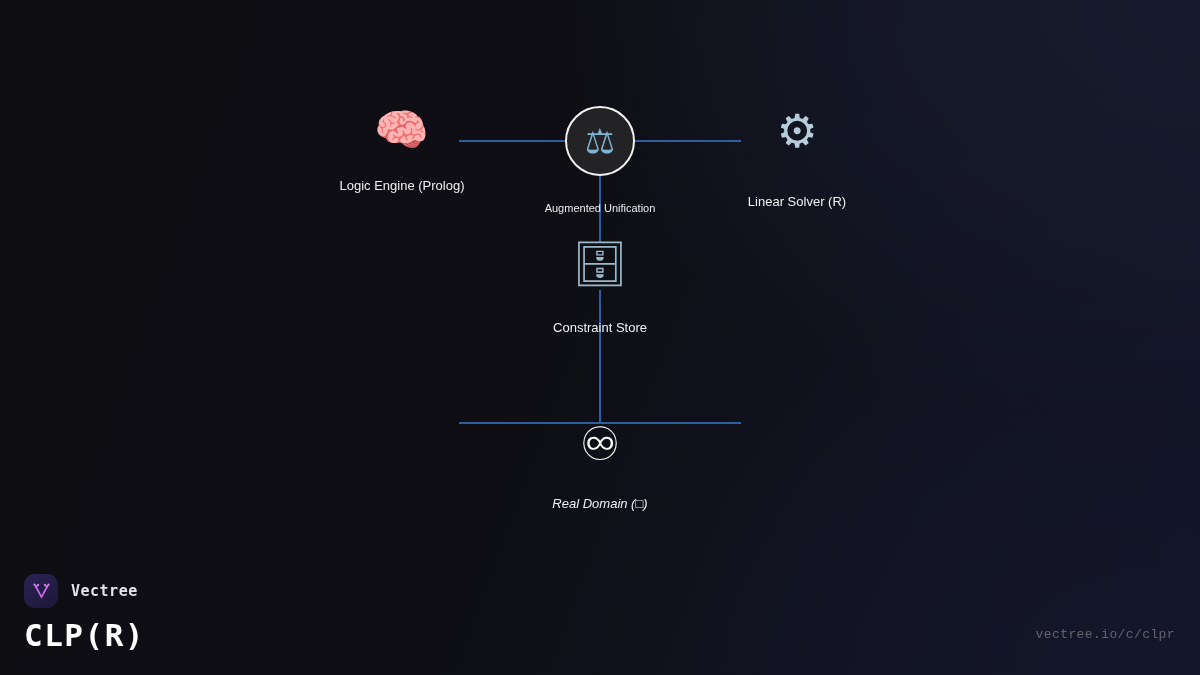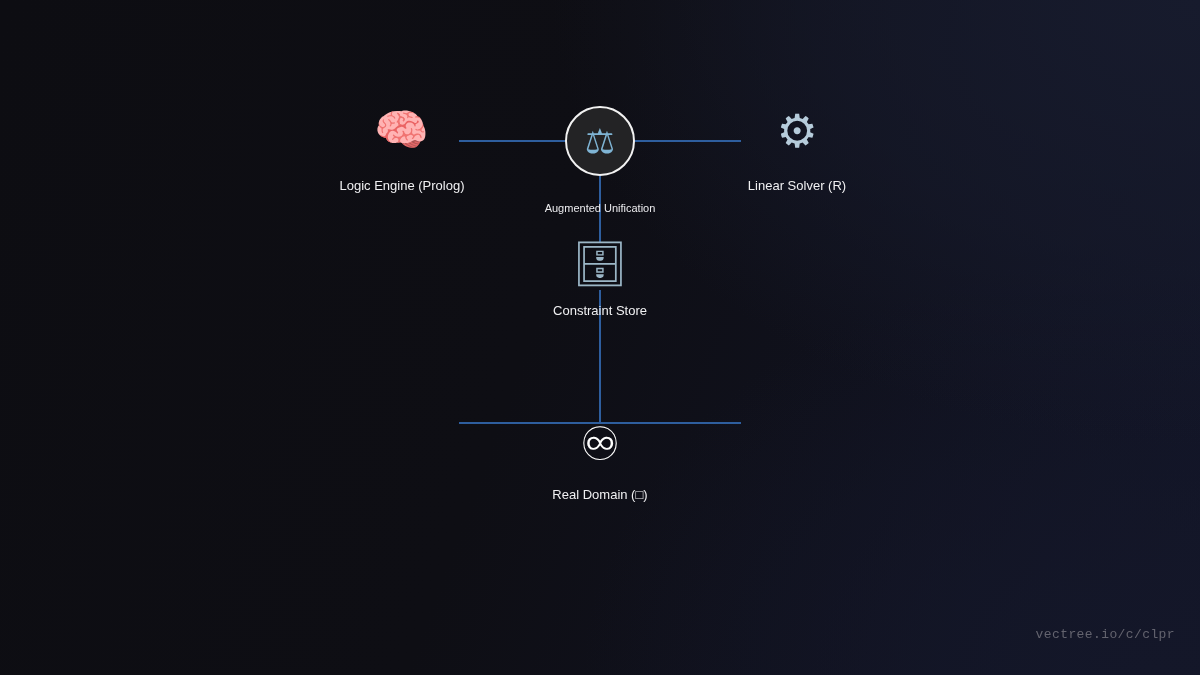"Linear Solver (R)" div.node-label { margin-top: 18px -> 34px }
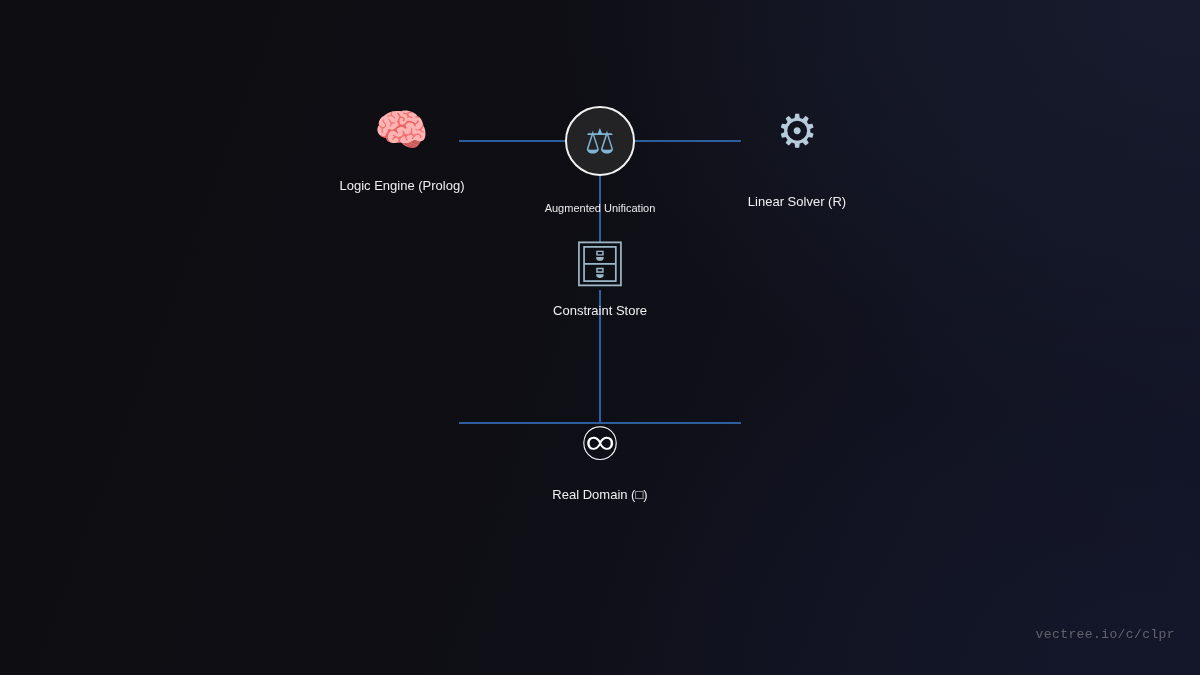"Constraint Store" div.node-label { margin-top: 11px -> 28px }
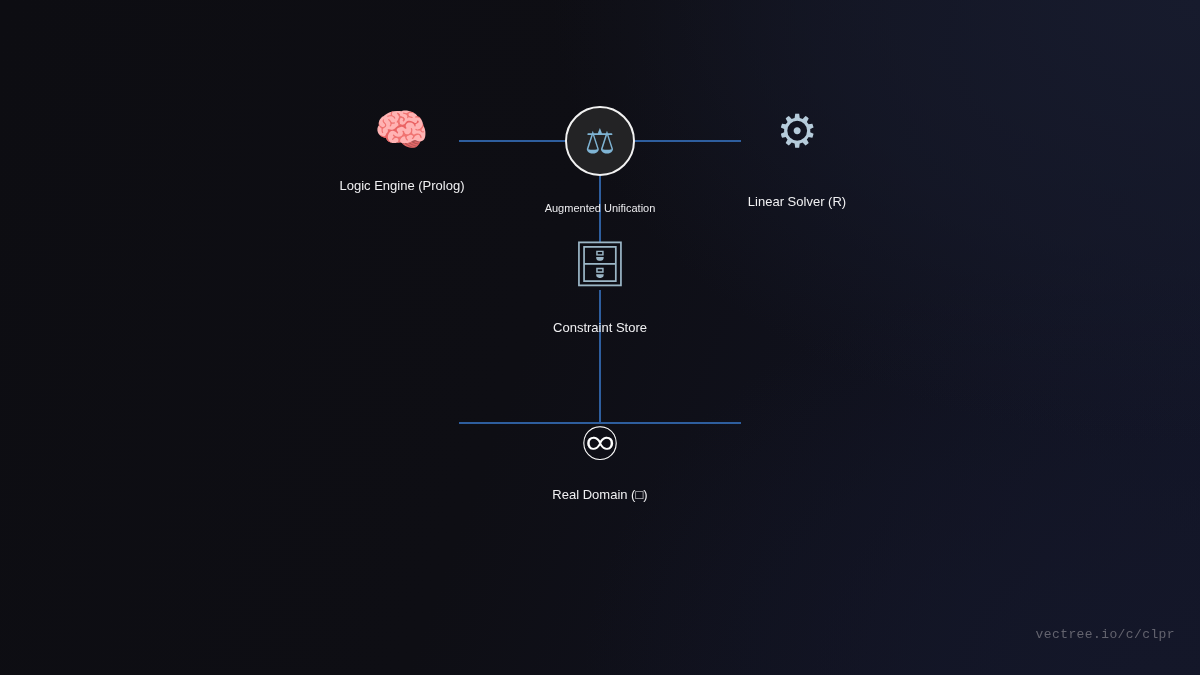"Real Domain (□)" div.node-label { font-style: none -> italic; margin-top: 14px -> 23px }
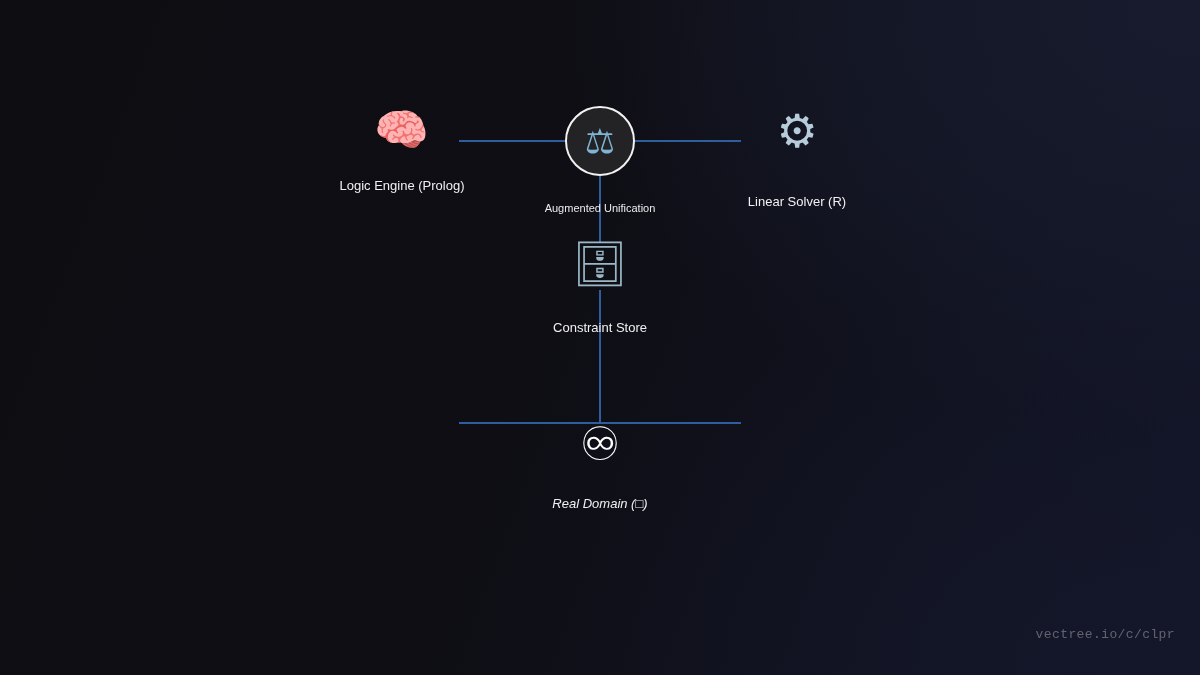"Vectree" div { html: none -> <div> <div> <div> <svg> <g> <path></path> <path></path> <path></path> <path></path> <path></path> </g> <g> <circle></circle> <circle></circle> <circle></circle> <circle></circle> </g> </svg> </div> <div>Vectree</div> </div> <div>CLP(R)</div> </div> }
